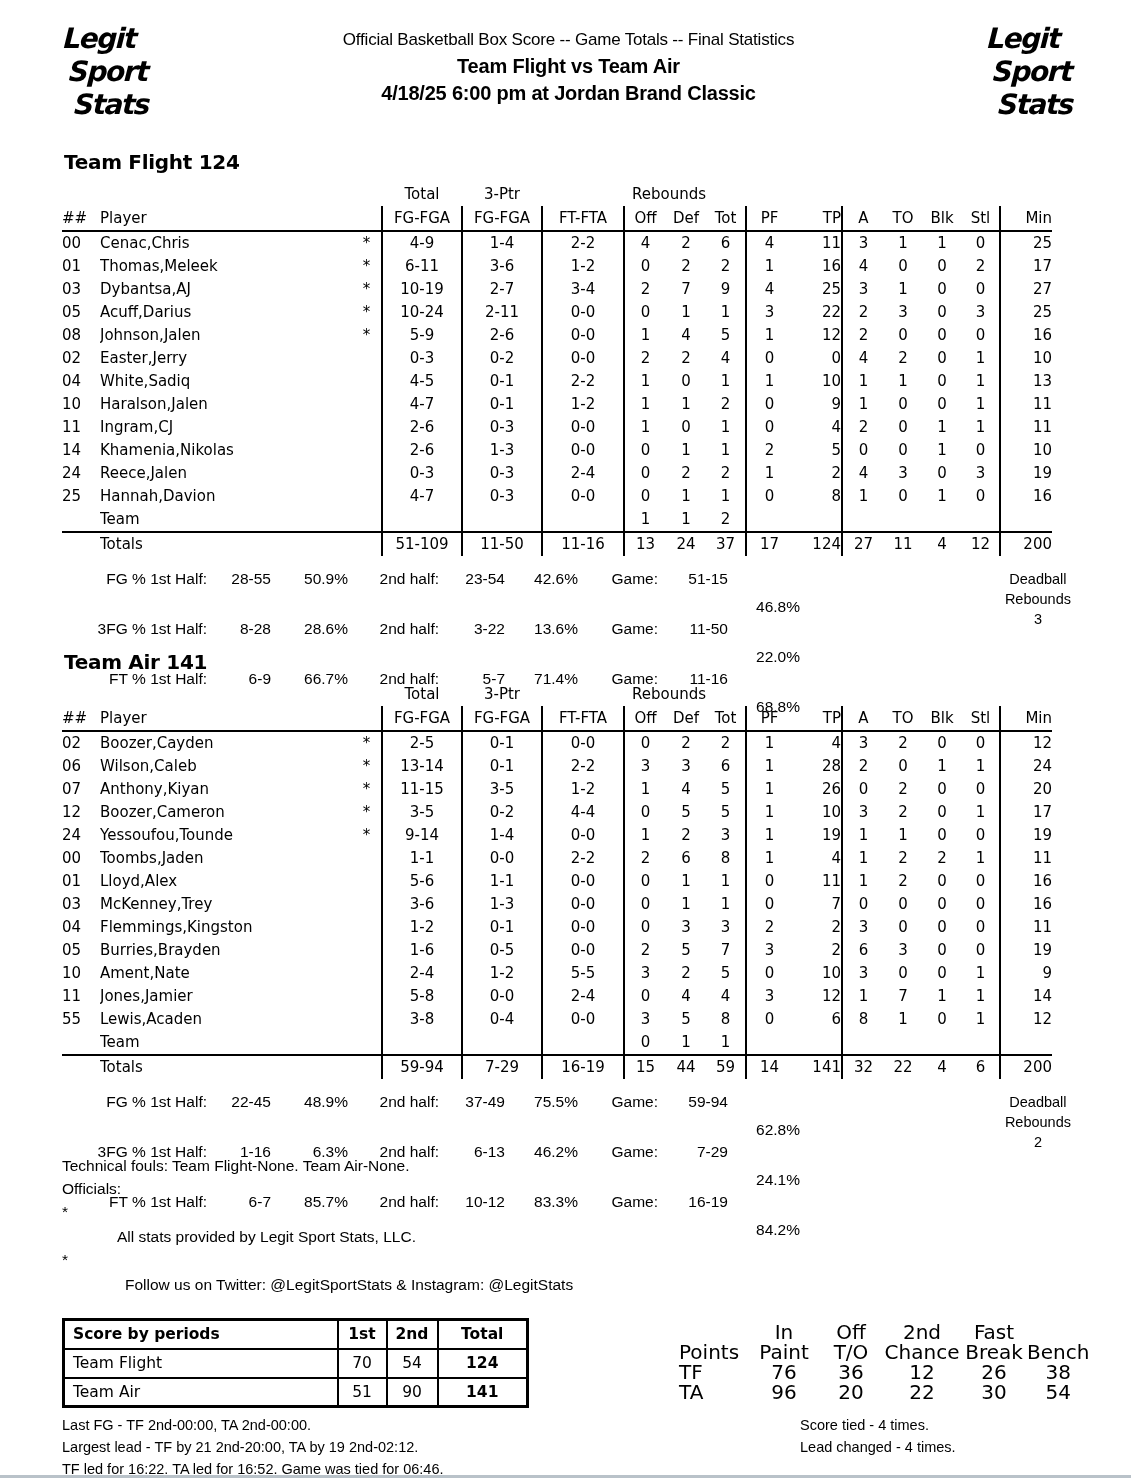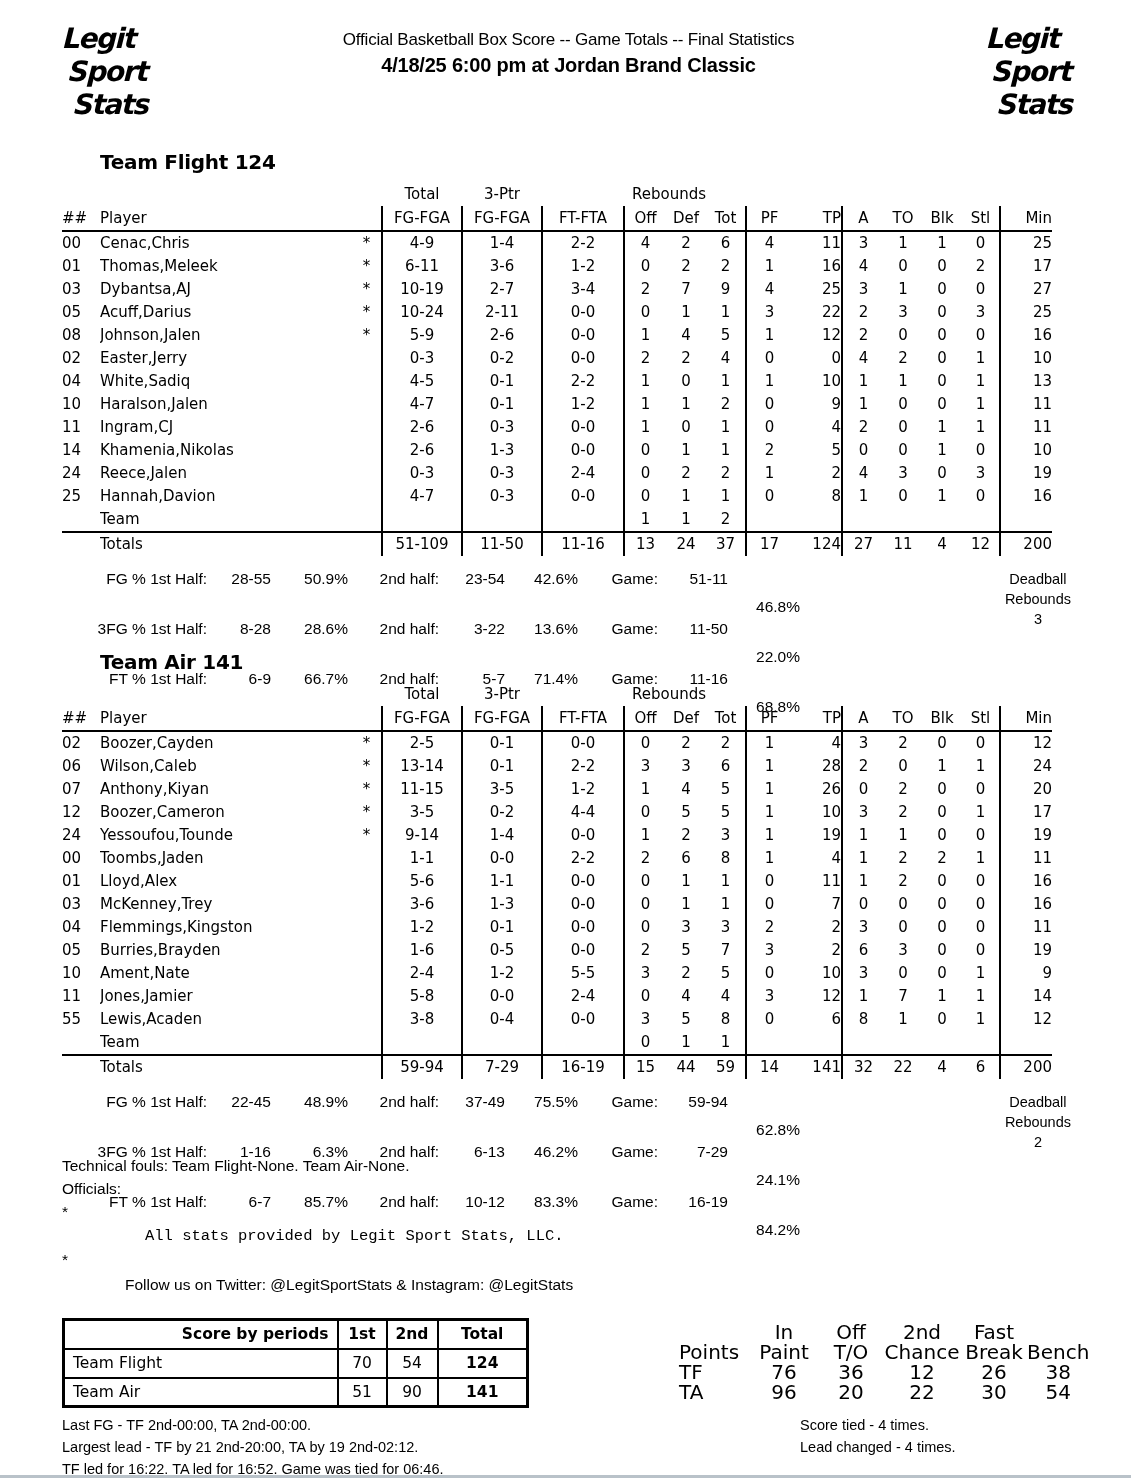"Team Flight vs Team Air" div.hline2 { html: none -> <div>Team Flight vs Team Air</div> }
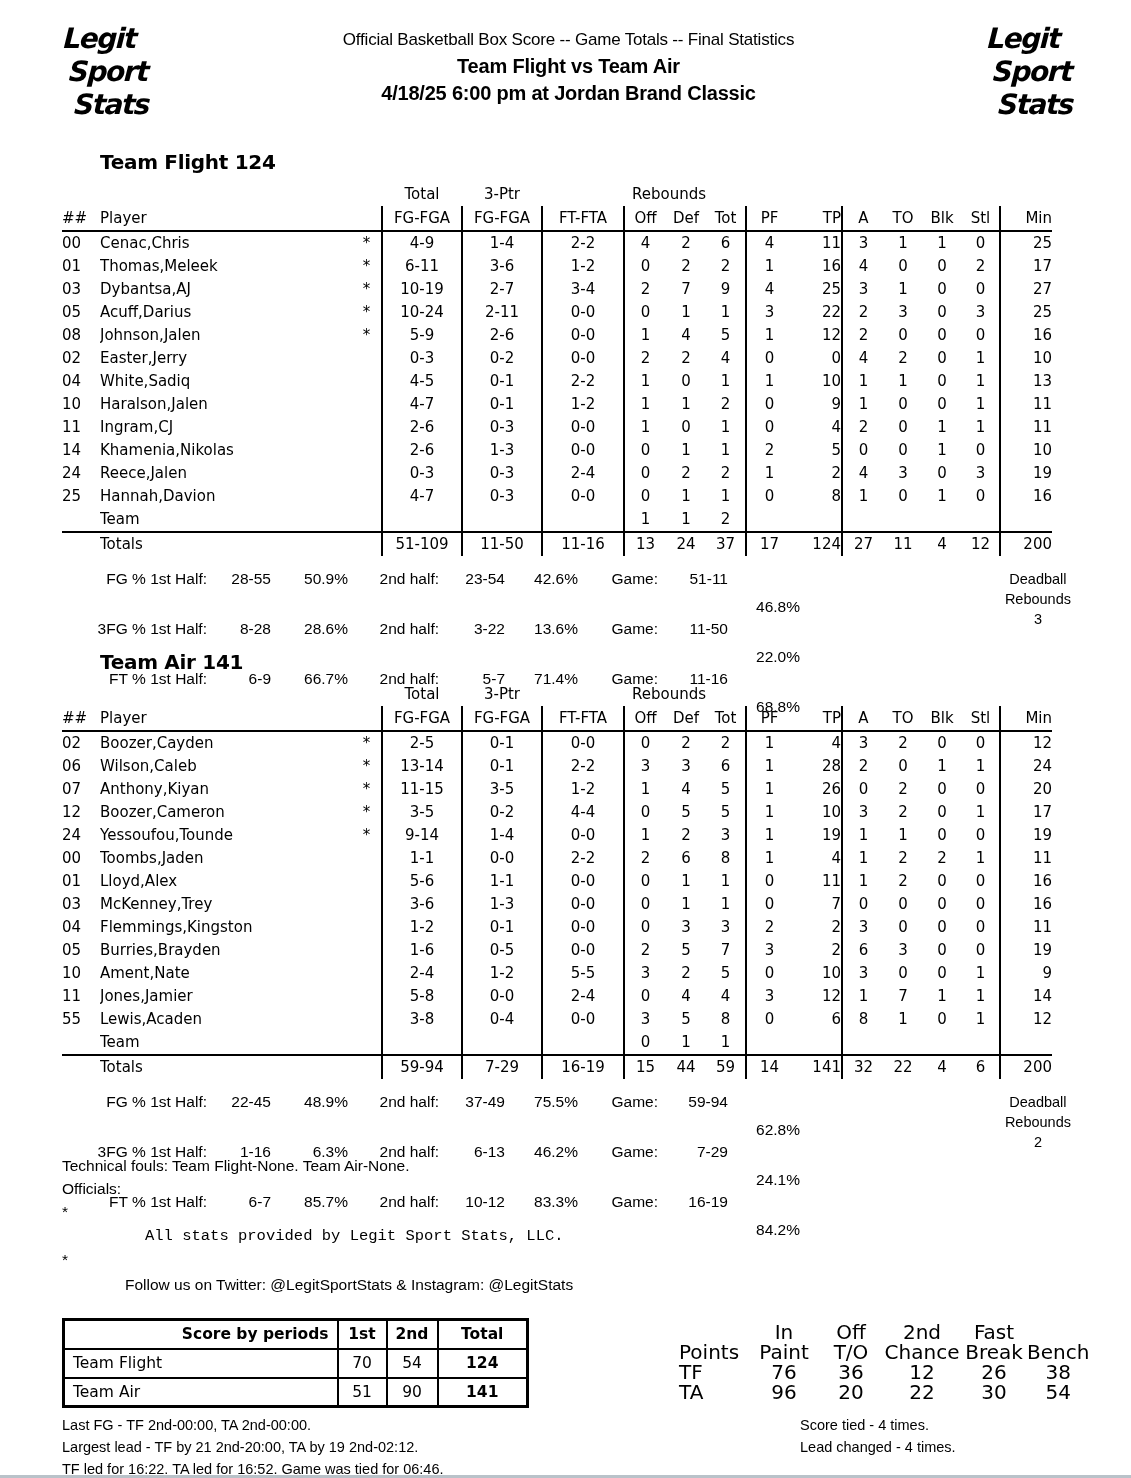"Team Flight 124" .team-title { margin: 0 0 8px 100px -> 0 0 8px 64px }
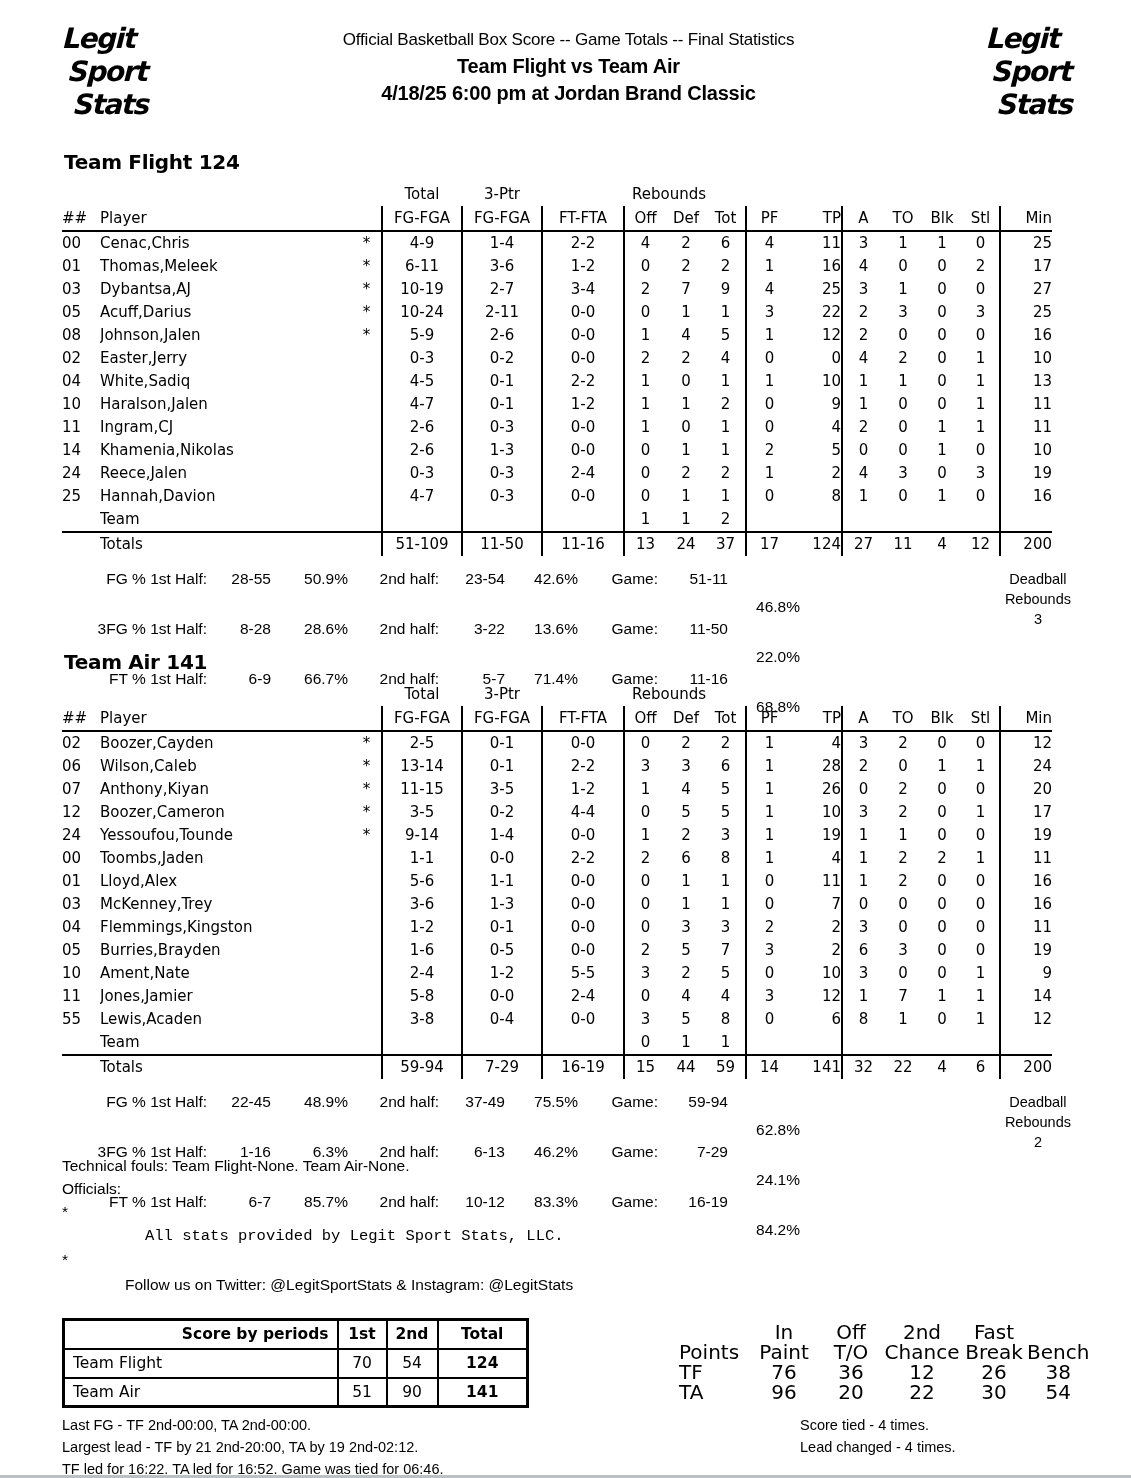"51-11" span.sv3 { text: 51-11 -> 51-15 }
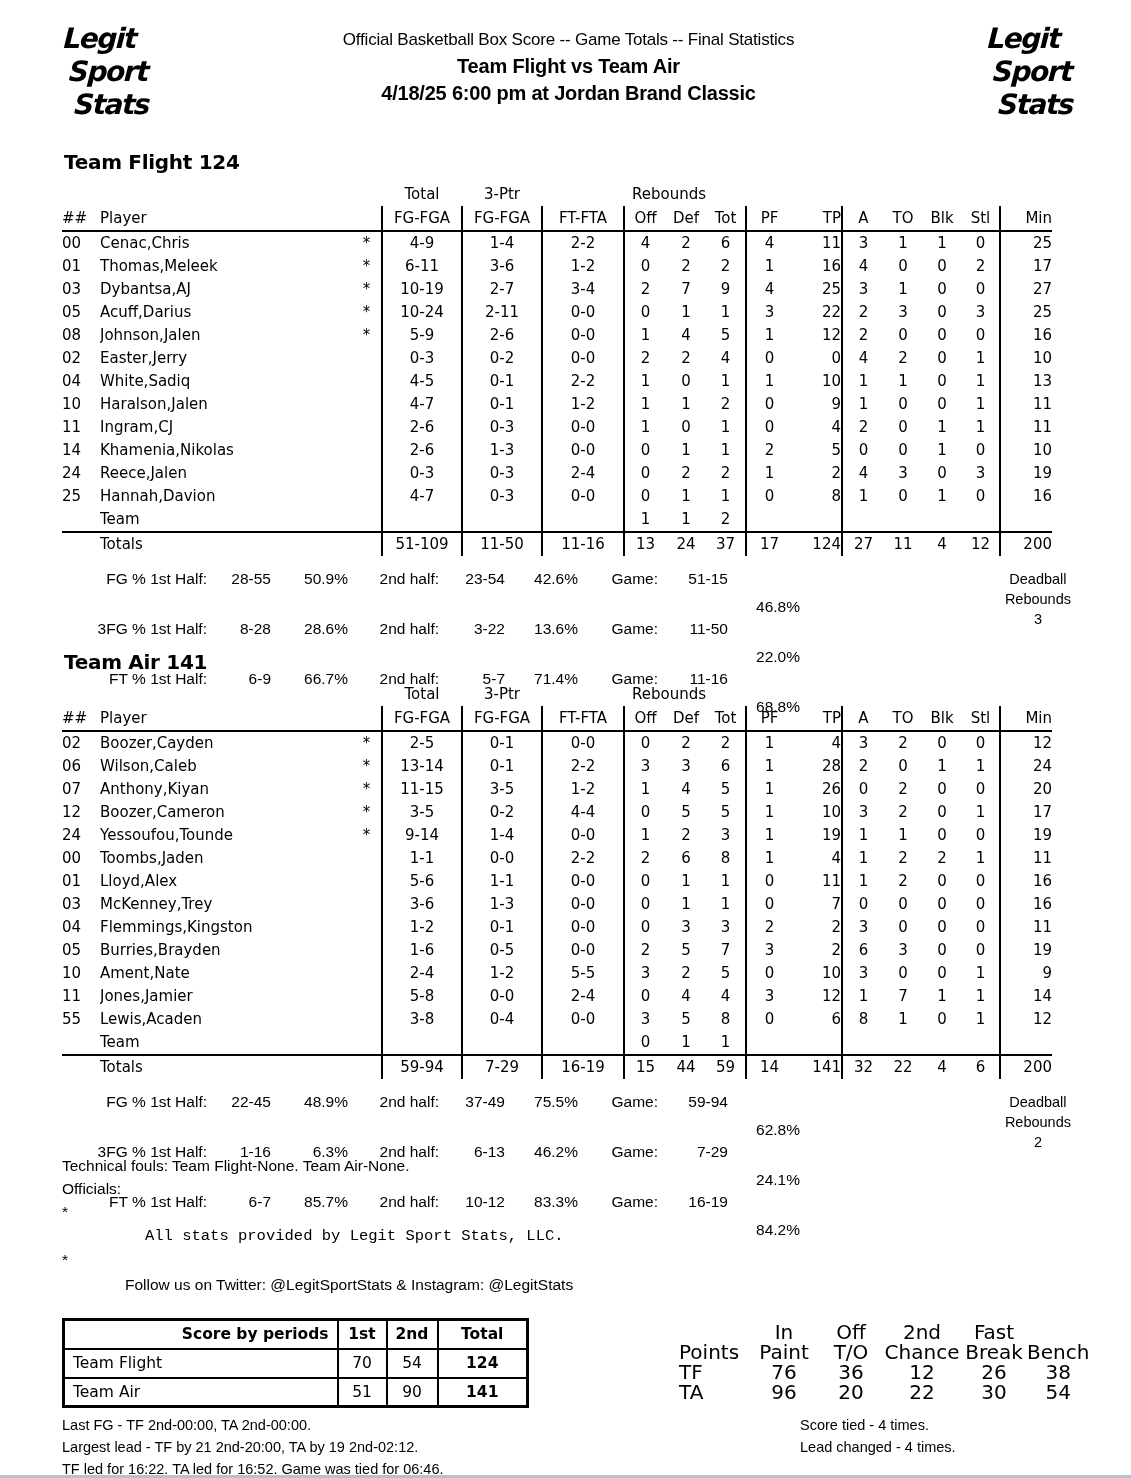"All stats provided by Legit" .note-stats { font-family: Liberation Mono, monospace -> none; margin-left: 83px -> 55px }
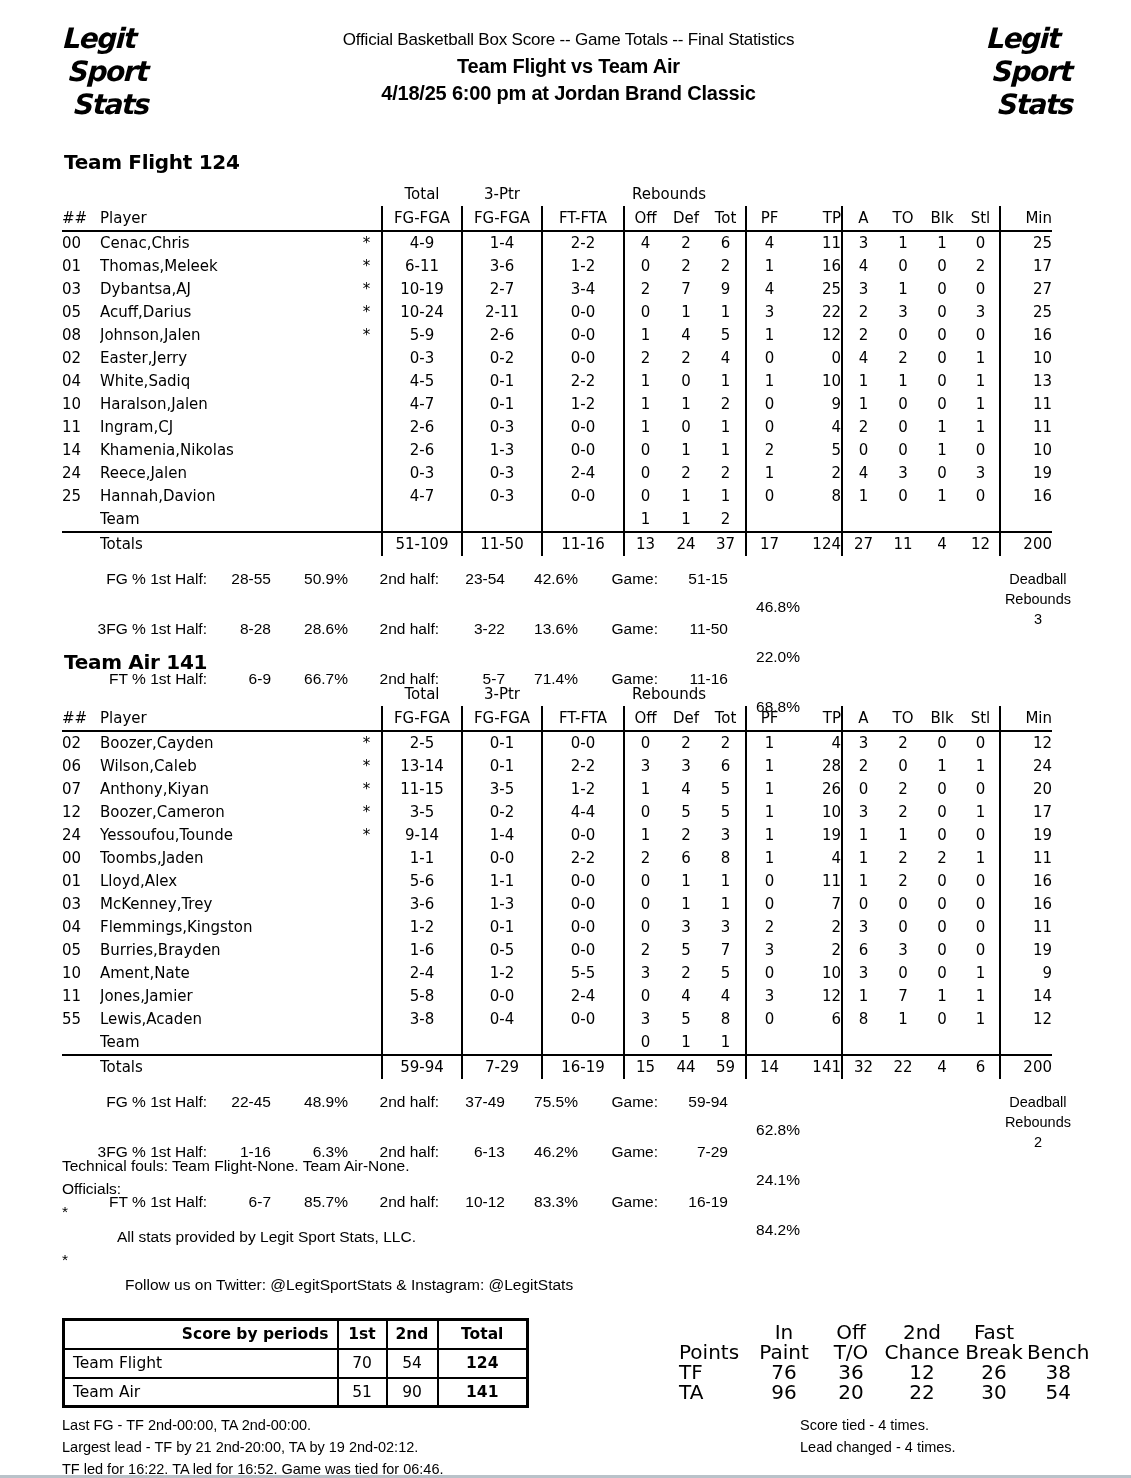"Score by periods" .pd-title { text-align: right -> none }
